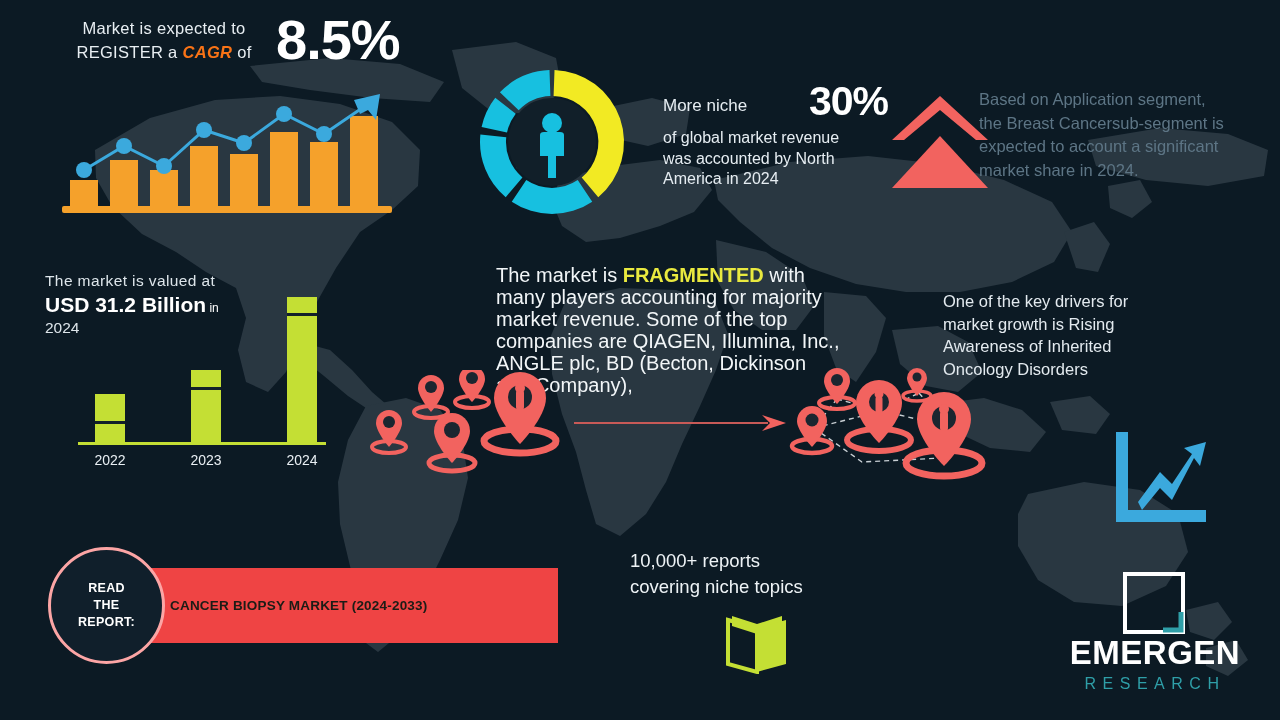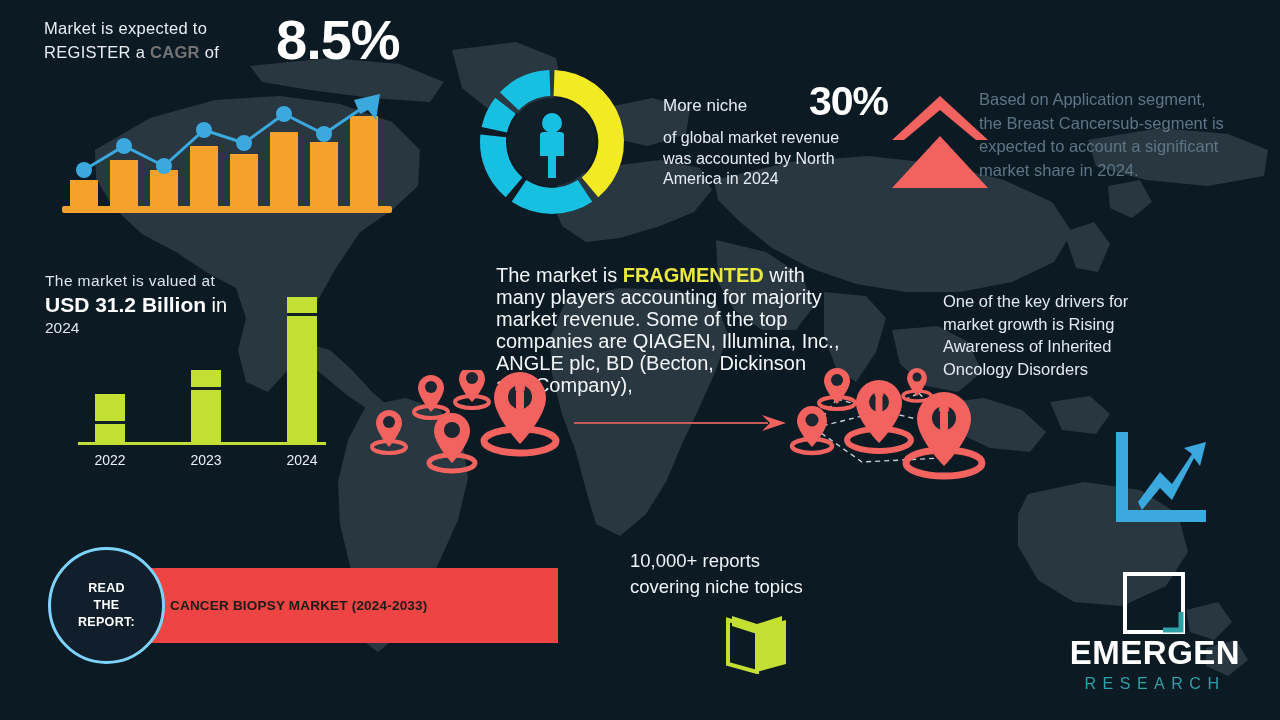"Market is expected to" #cagr-lines { text-align: none -> center }
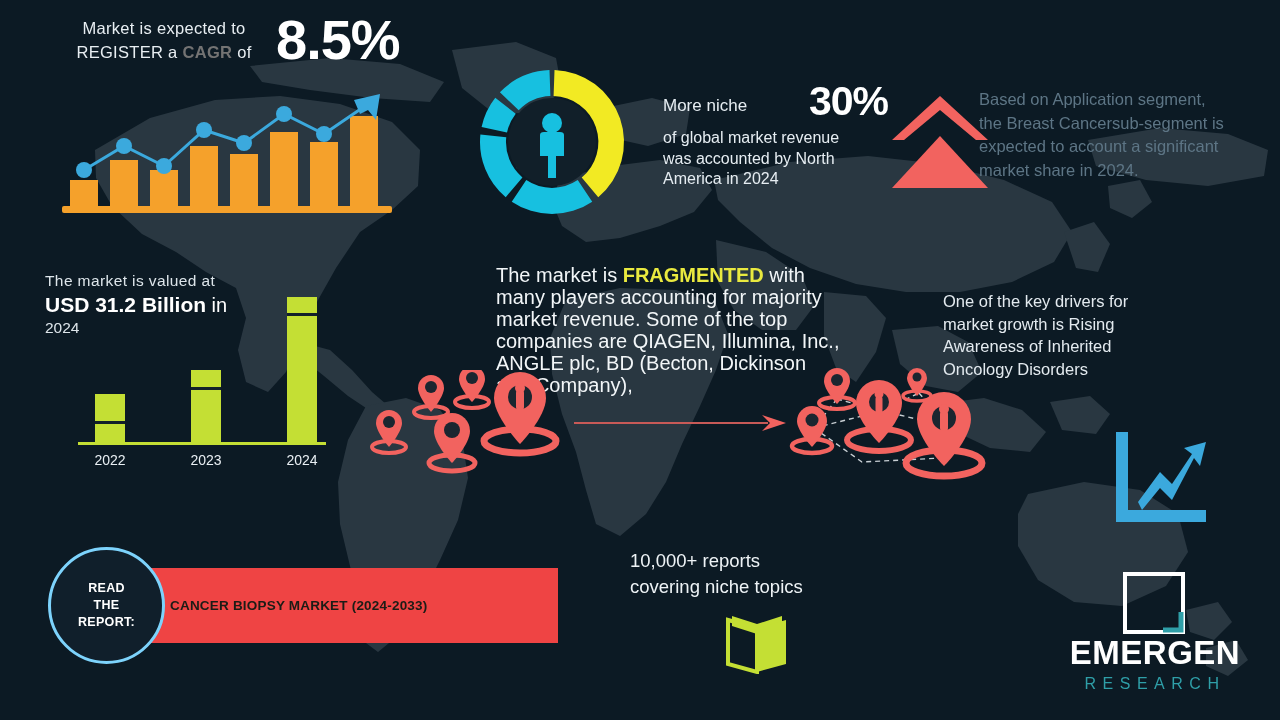"CAGR" #cagr-lines b { color: #737373 -> #f97316; font-style: none -> italic }
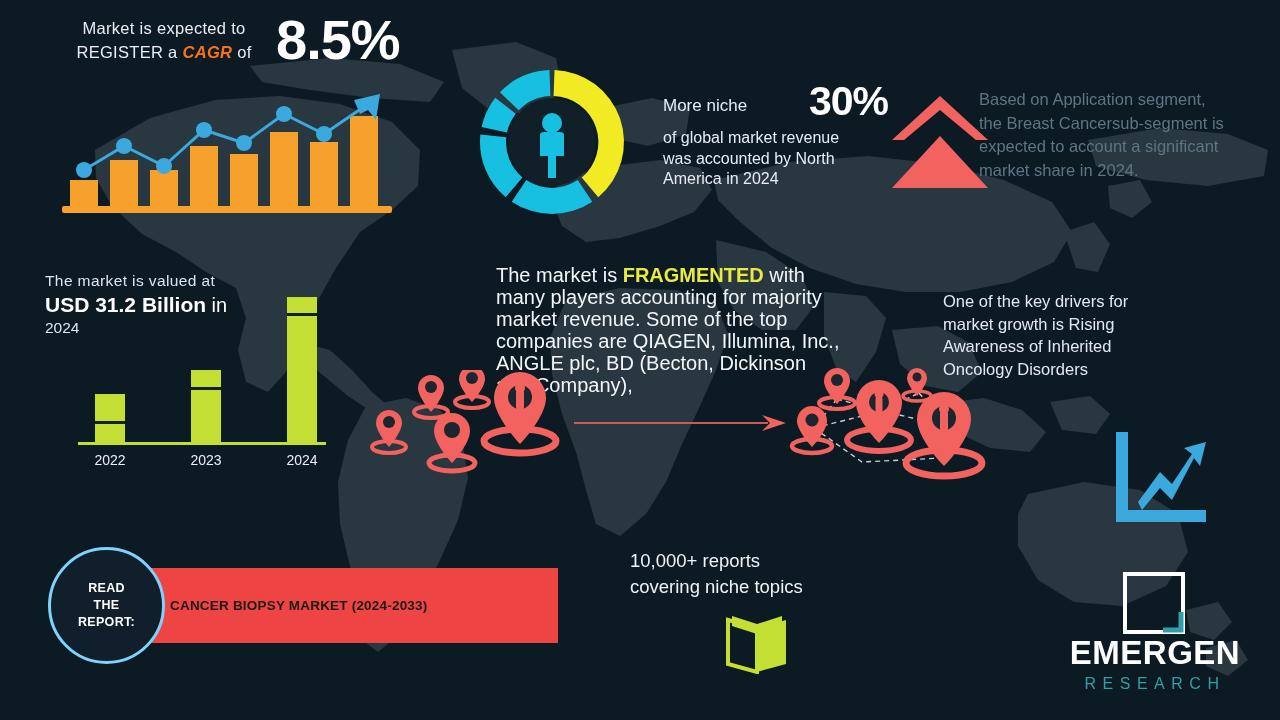"in" #usd-l2 .inw { font-size: 20px -> 12px }
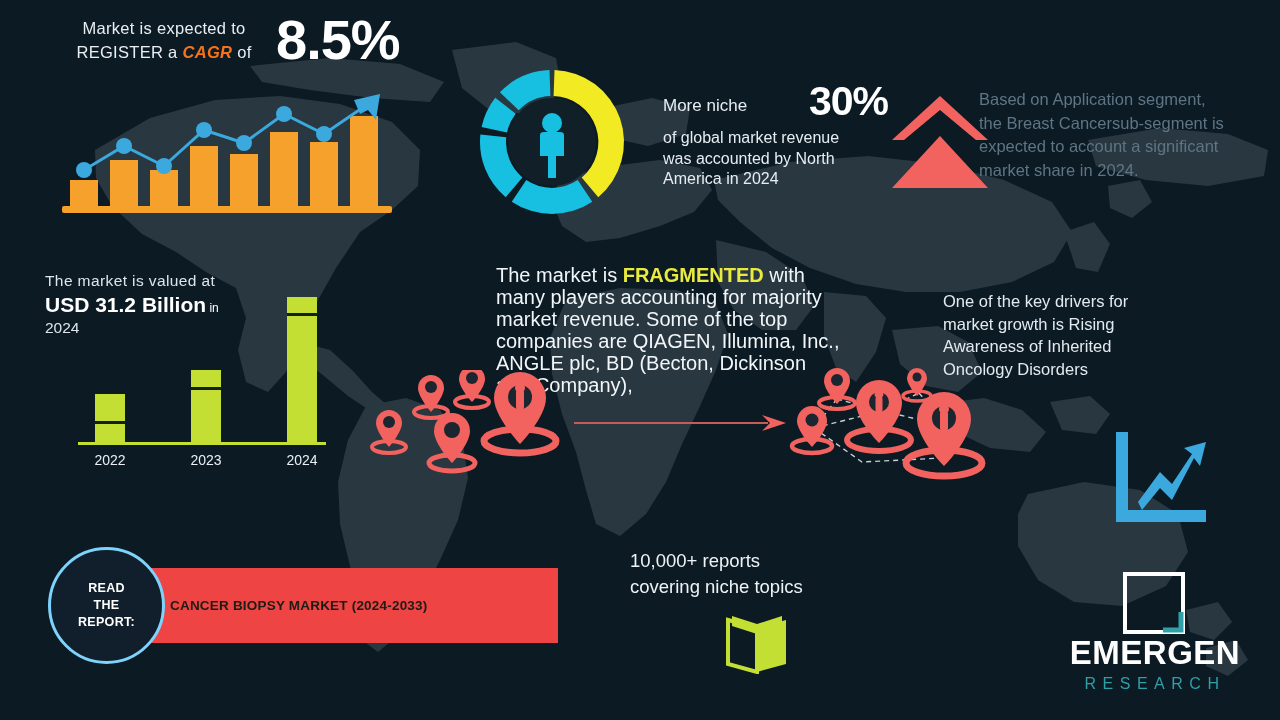"READ" #report-circle { border: 3px solid #7dd3fc -> 3px solid #fca5a5 }
